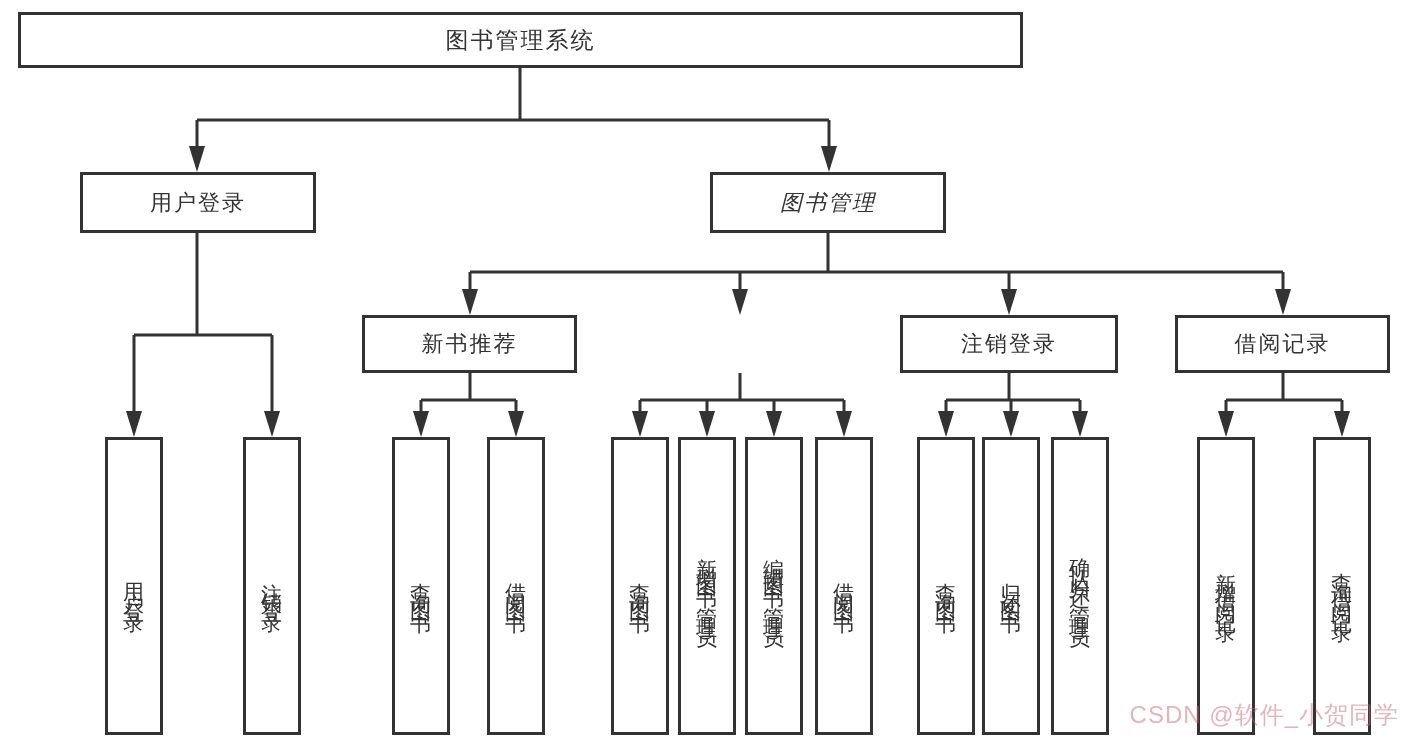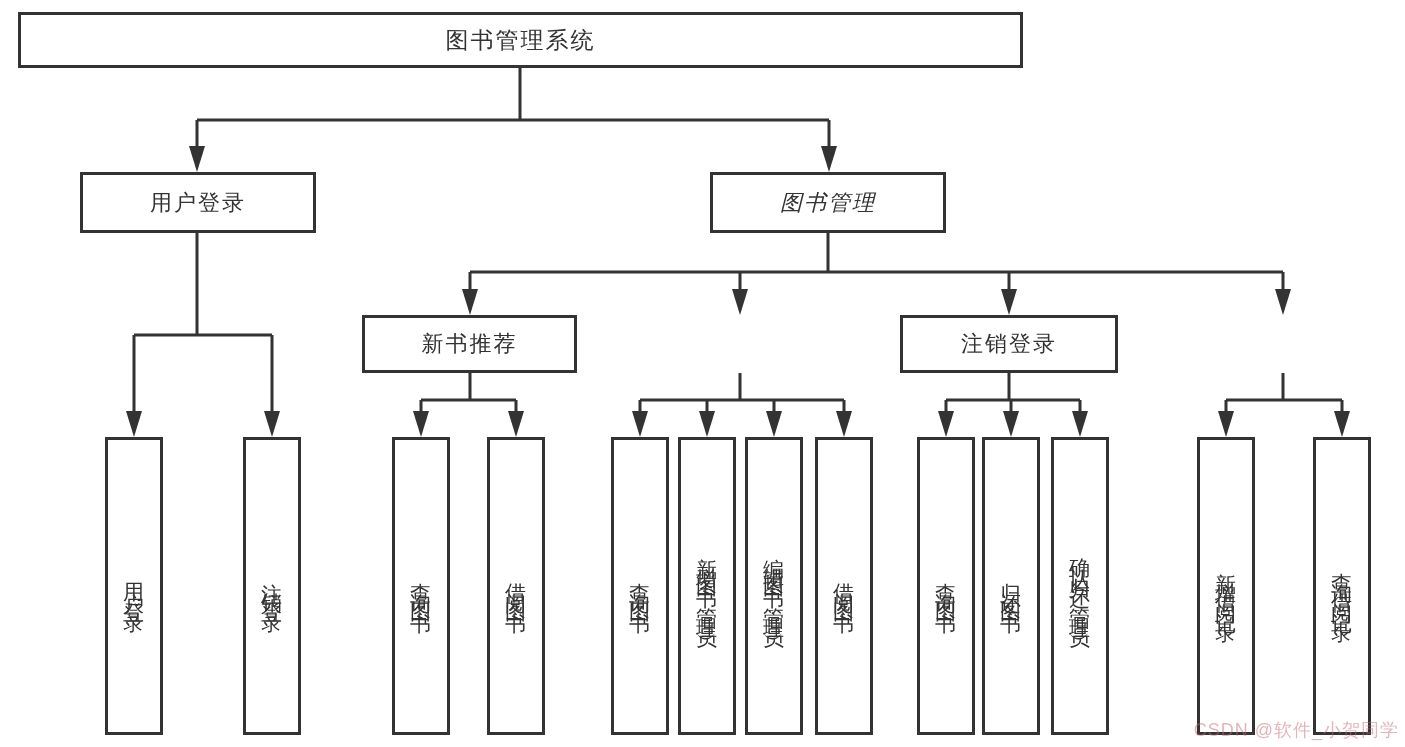"借阅记录" div.box { html: none -> <div> <span>借阅记录</span> </div> }
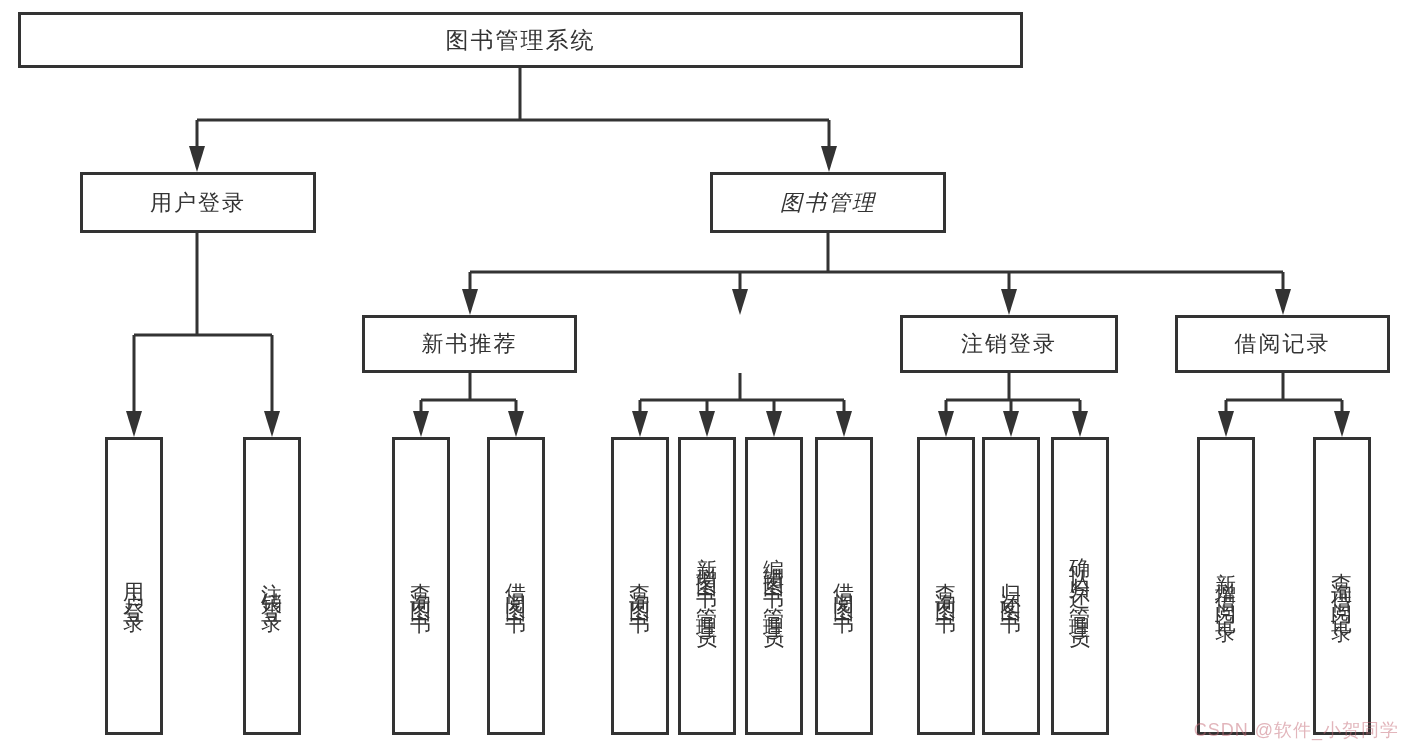"CSDN @软件_小贺同学" #watermark { bottom: 5px -> 16px; font-size: 18px -> 24px }
